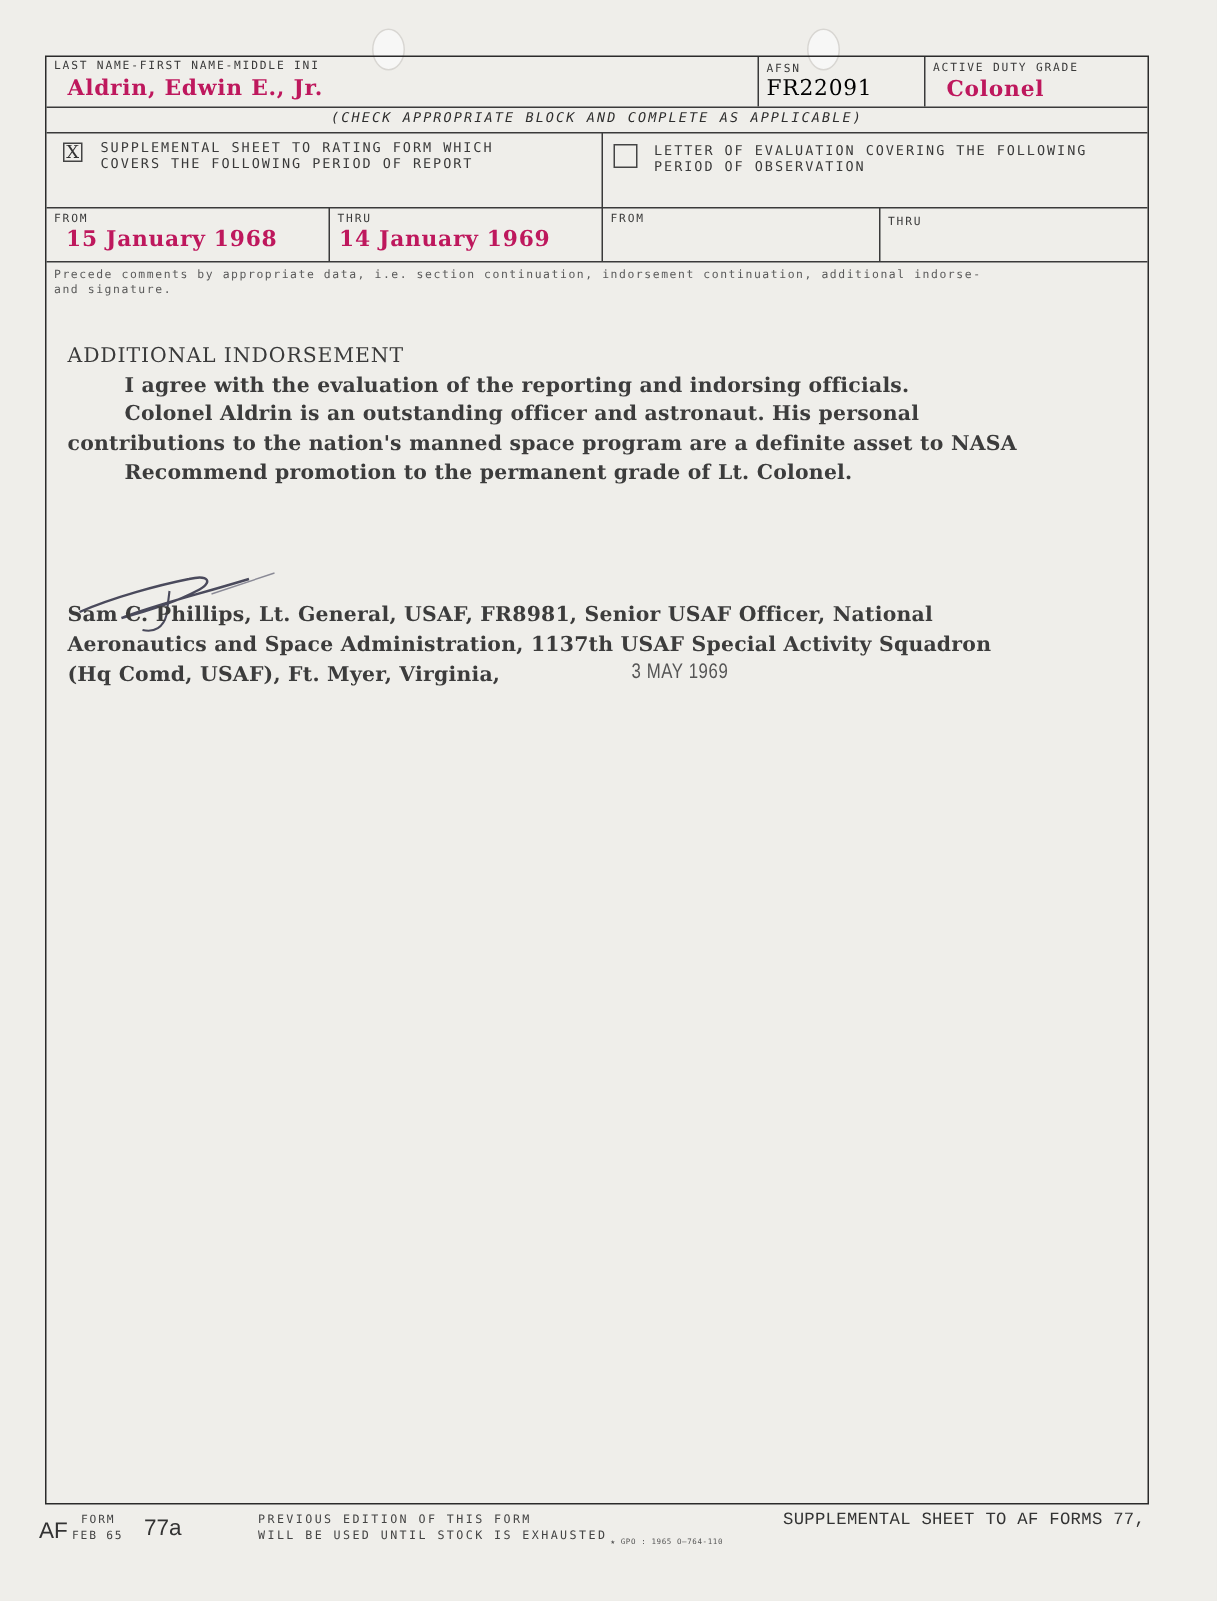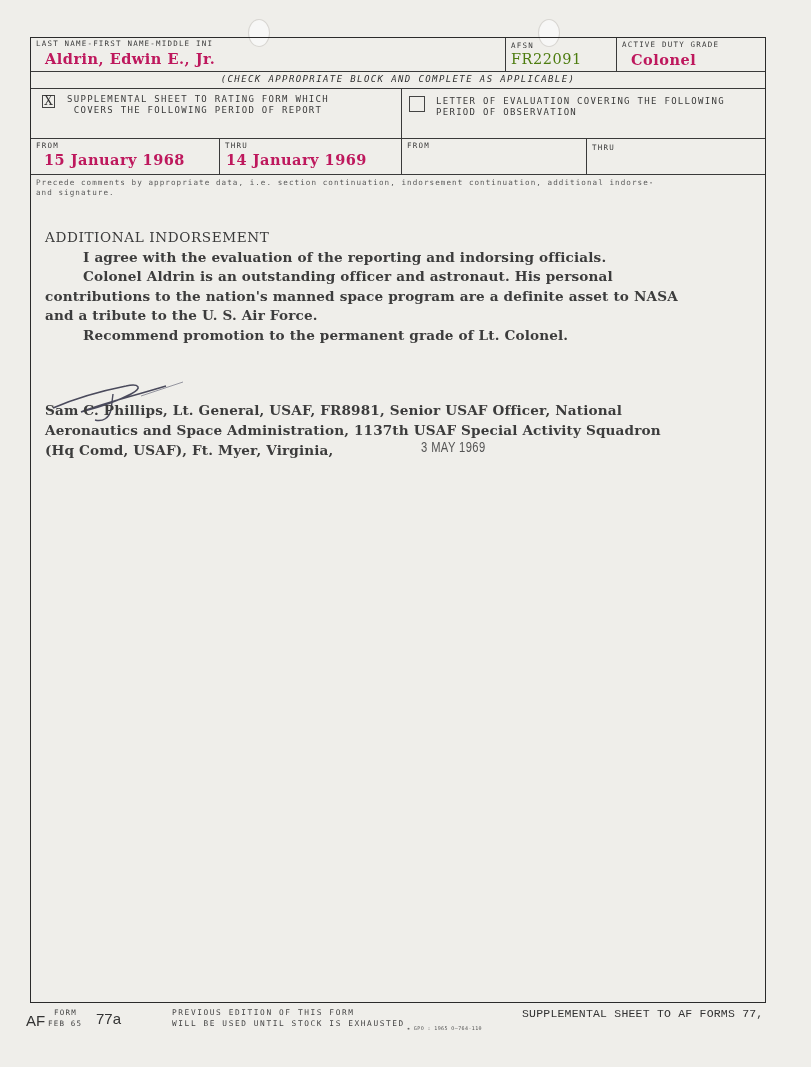"FR22091" span.value { color: #4d7c0f -> #000000 }
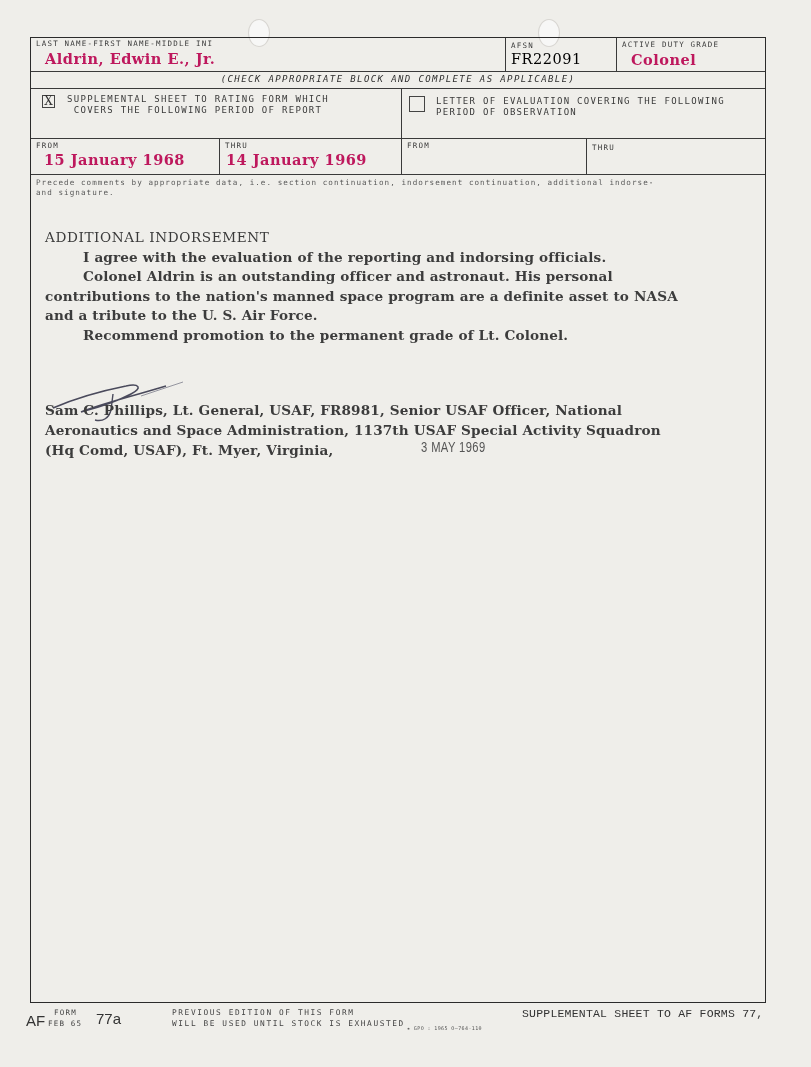"SUPPLEMENTAL SHEET TO RATING FORM" div.check-text { text-align: center -> none }
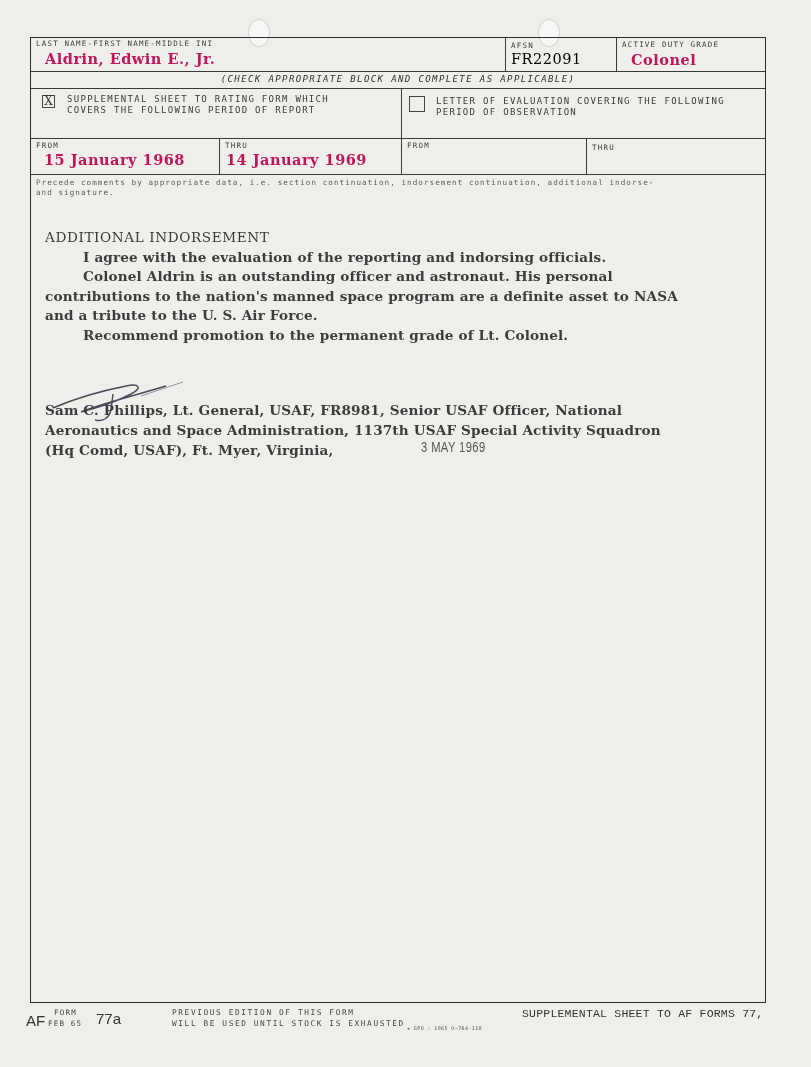"and a tribute to the" p { html: <p>and a tribute to the U. S. Air Force.</p> -> none }
